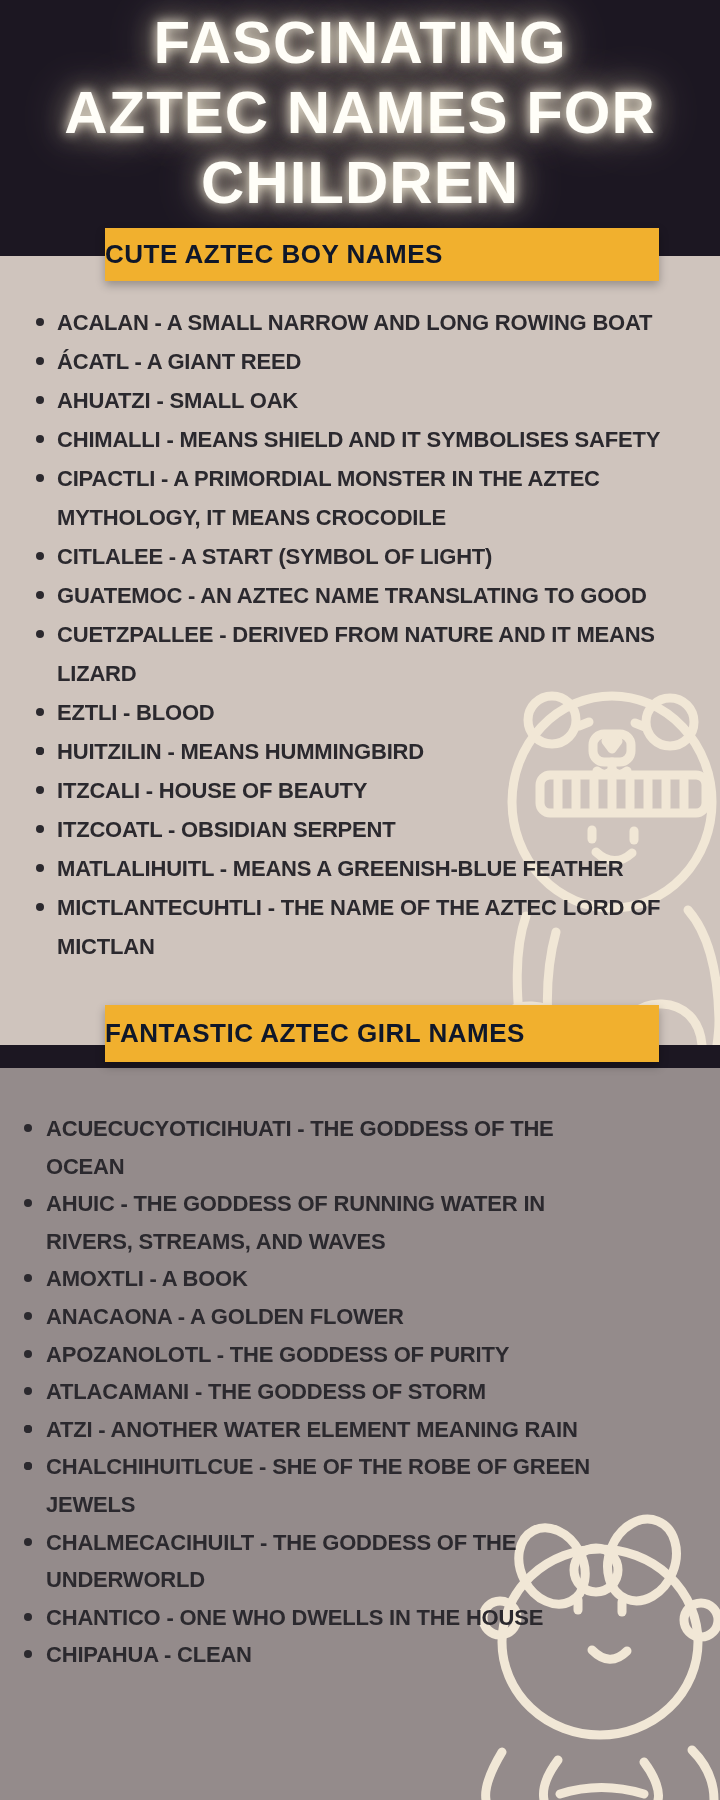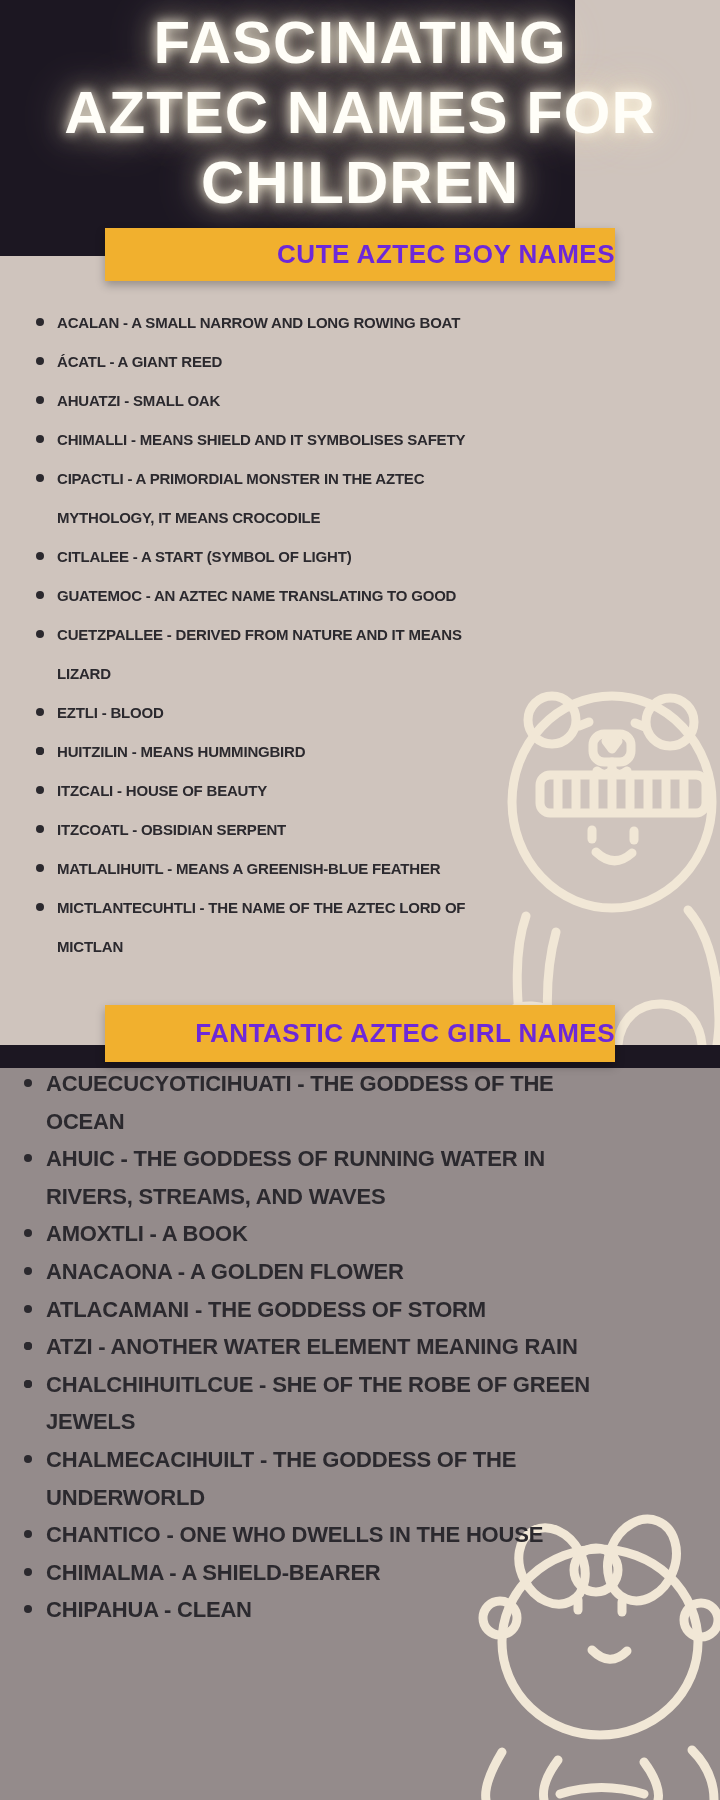"FASCINATING" .header { width: 575px -> 720px }
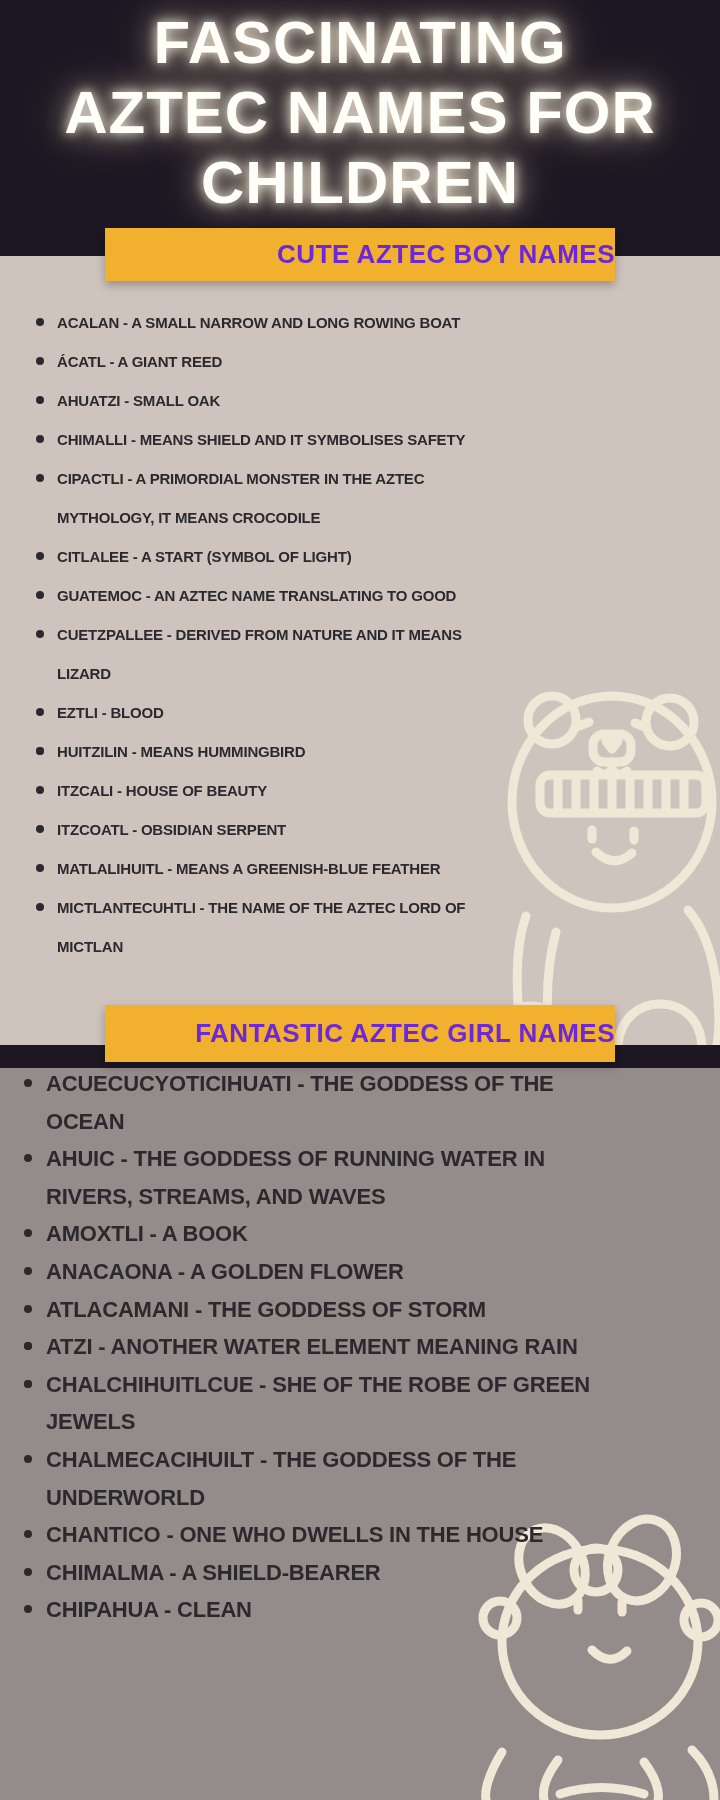"CUTE AZTEC BOY NAMES" .banner { color: #6d28d9 -> #0f172a; text-align: right -> left; width: 510px -> 554px }
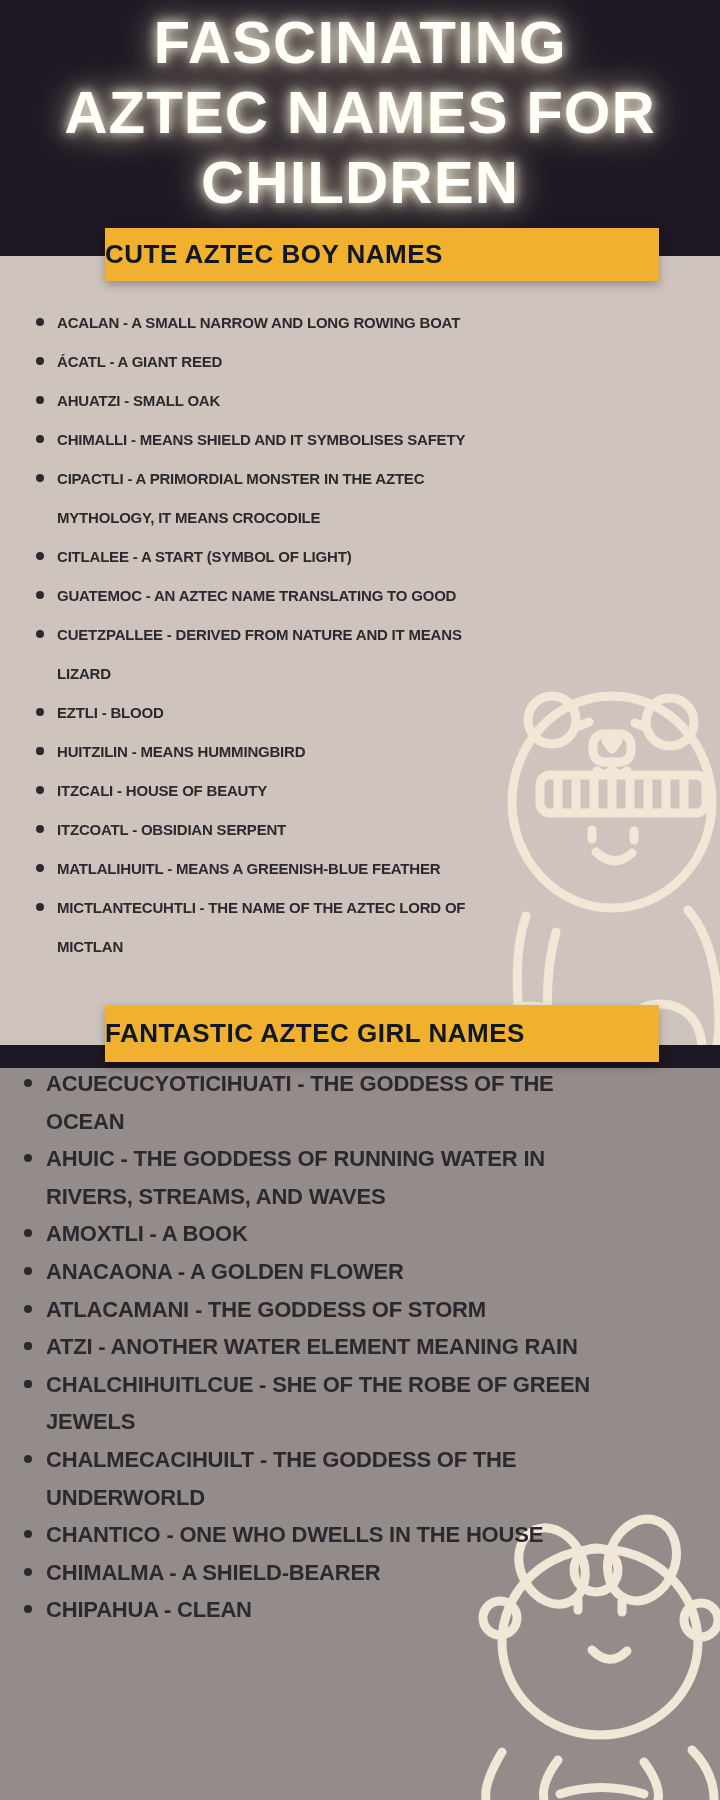"ACALAN - A SMALL NARROW" .list-boys .name-item { font-size: 15px -> 22px }
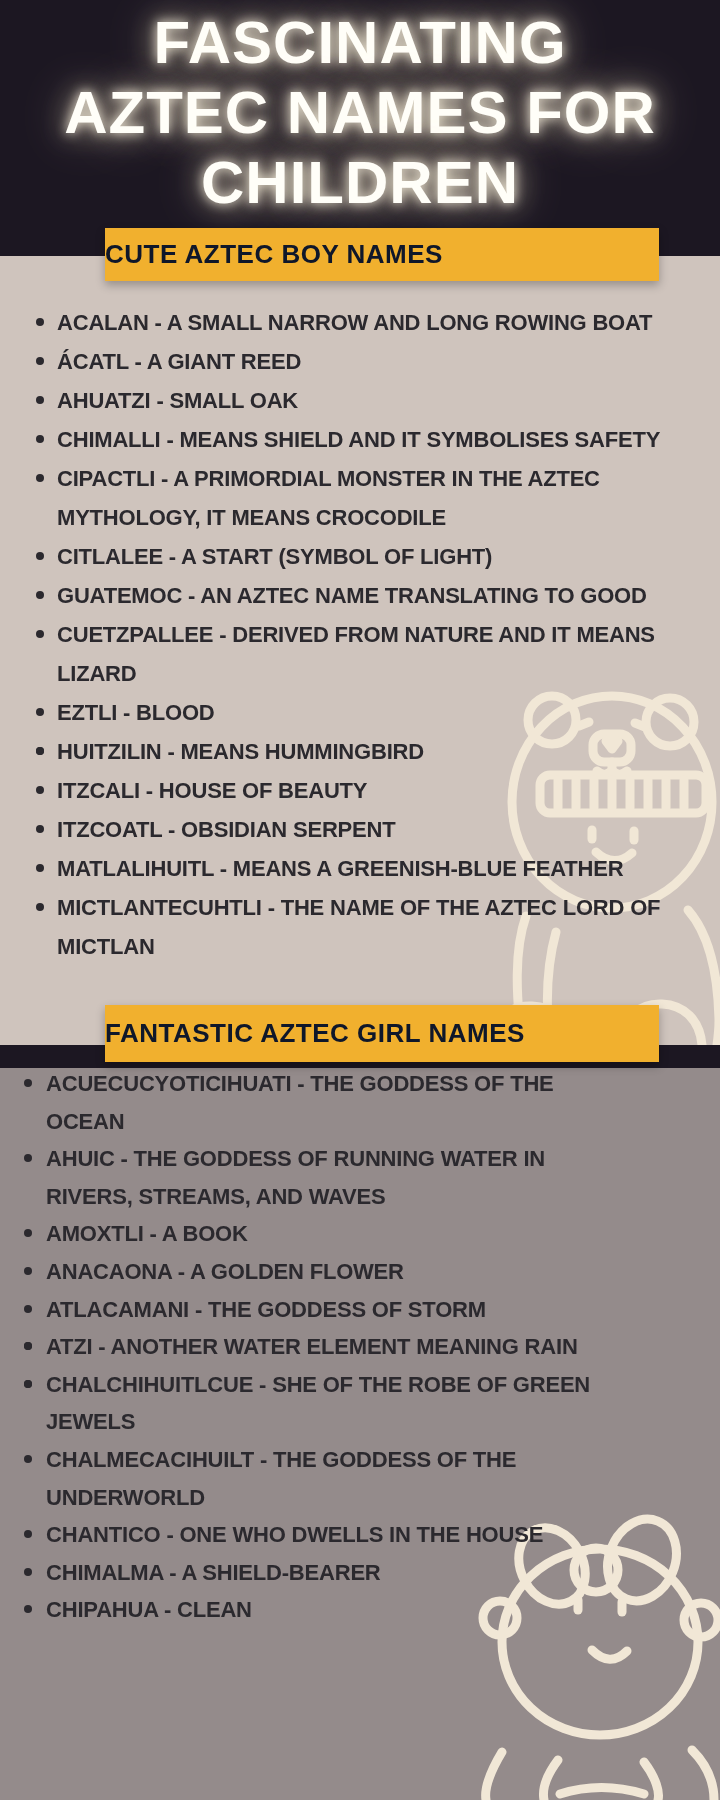"ACUECUCYOTICIHUATI - THE GODDESS OF" .list-girls { top: 1065px -> 1110px }
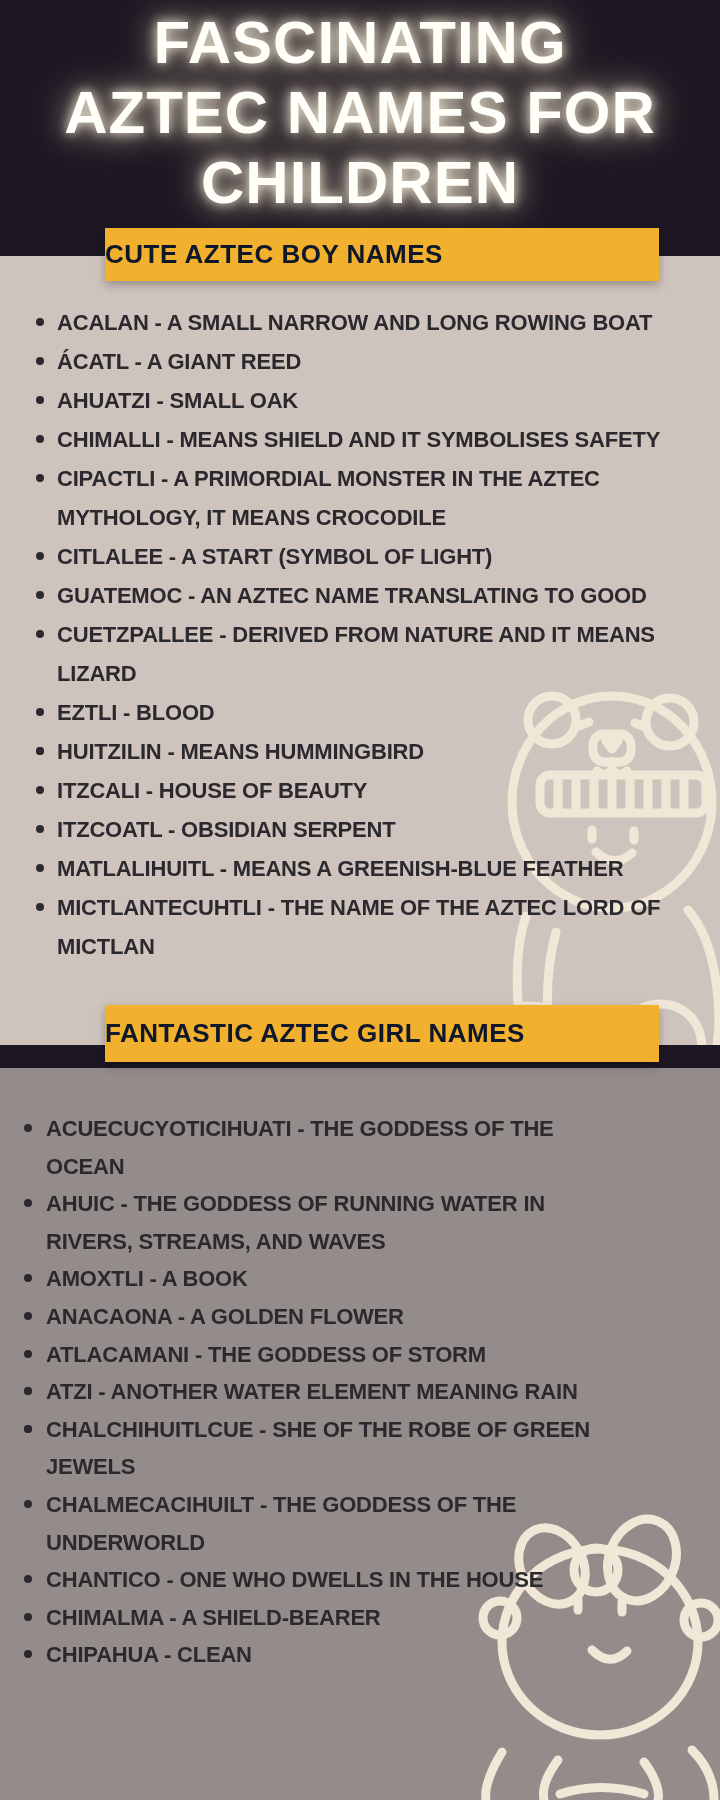"APOZANOLOTL - THE GODDESS OF" li.name-item { html: none -> <li><span></span><span>APOZANOLOTL - THE GODDESS OF PURITY</span></li> }
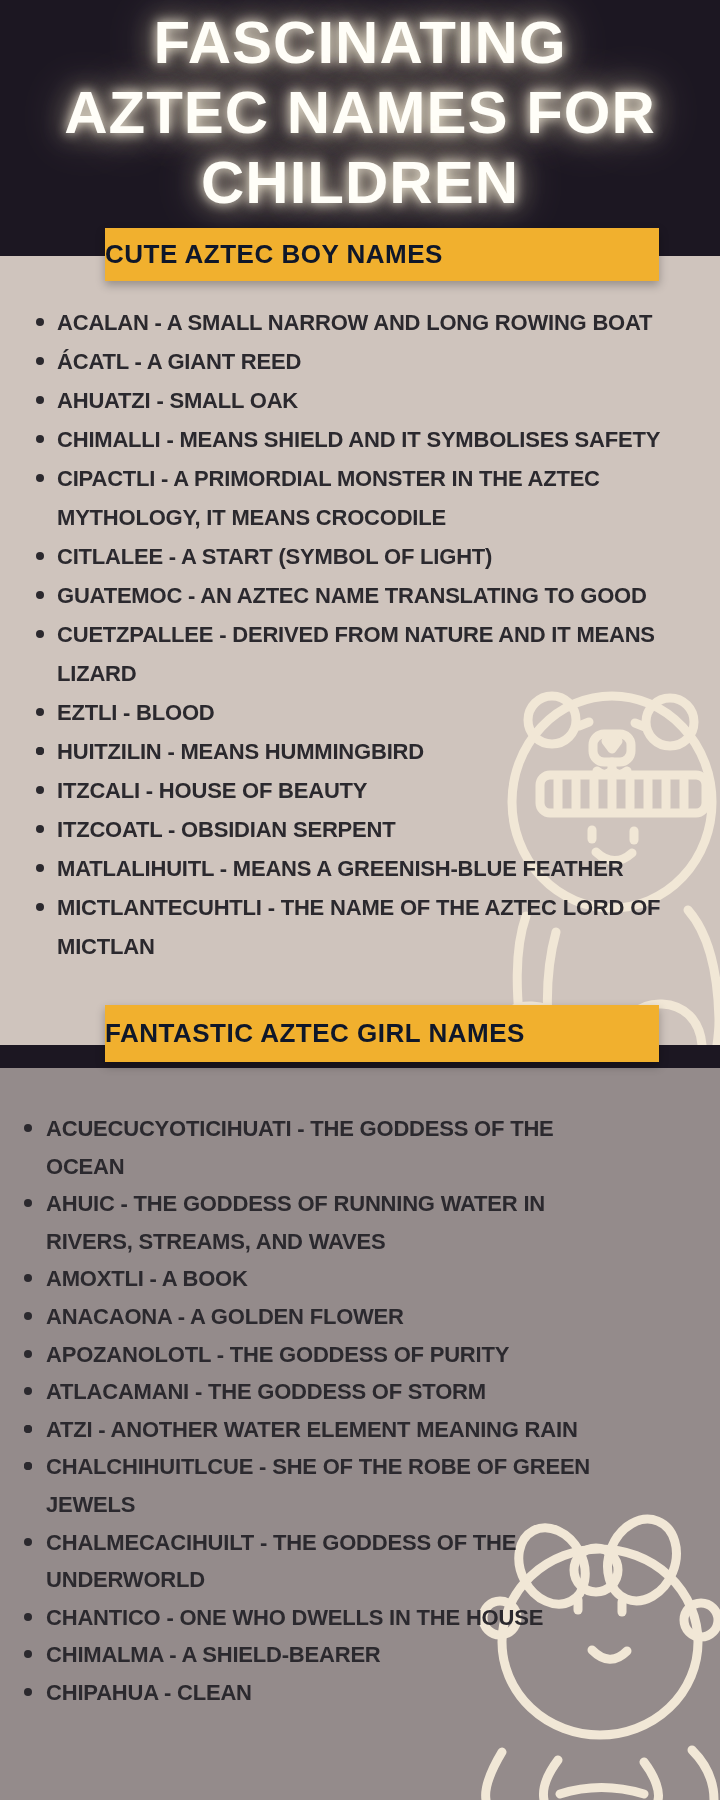"CHIMALMA - A SHIELD-BEARER" li.name-item { html: <li><span></span><span>CHIMALMA - A SHIELD-BEARER</span></li> -> none }
